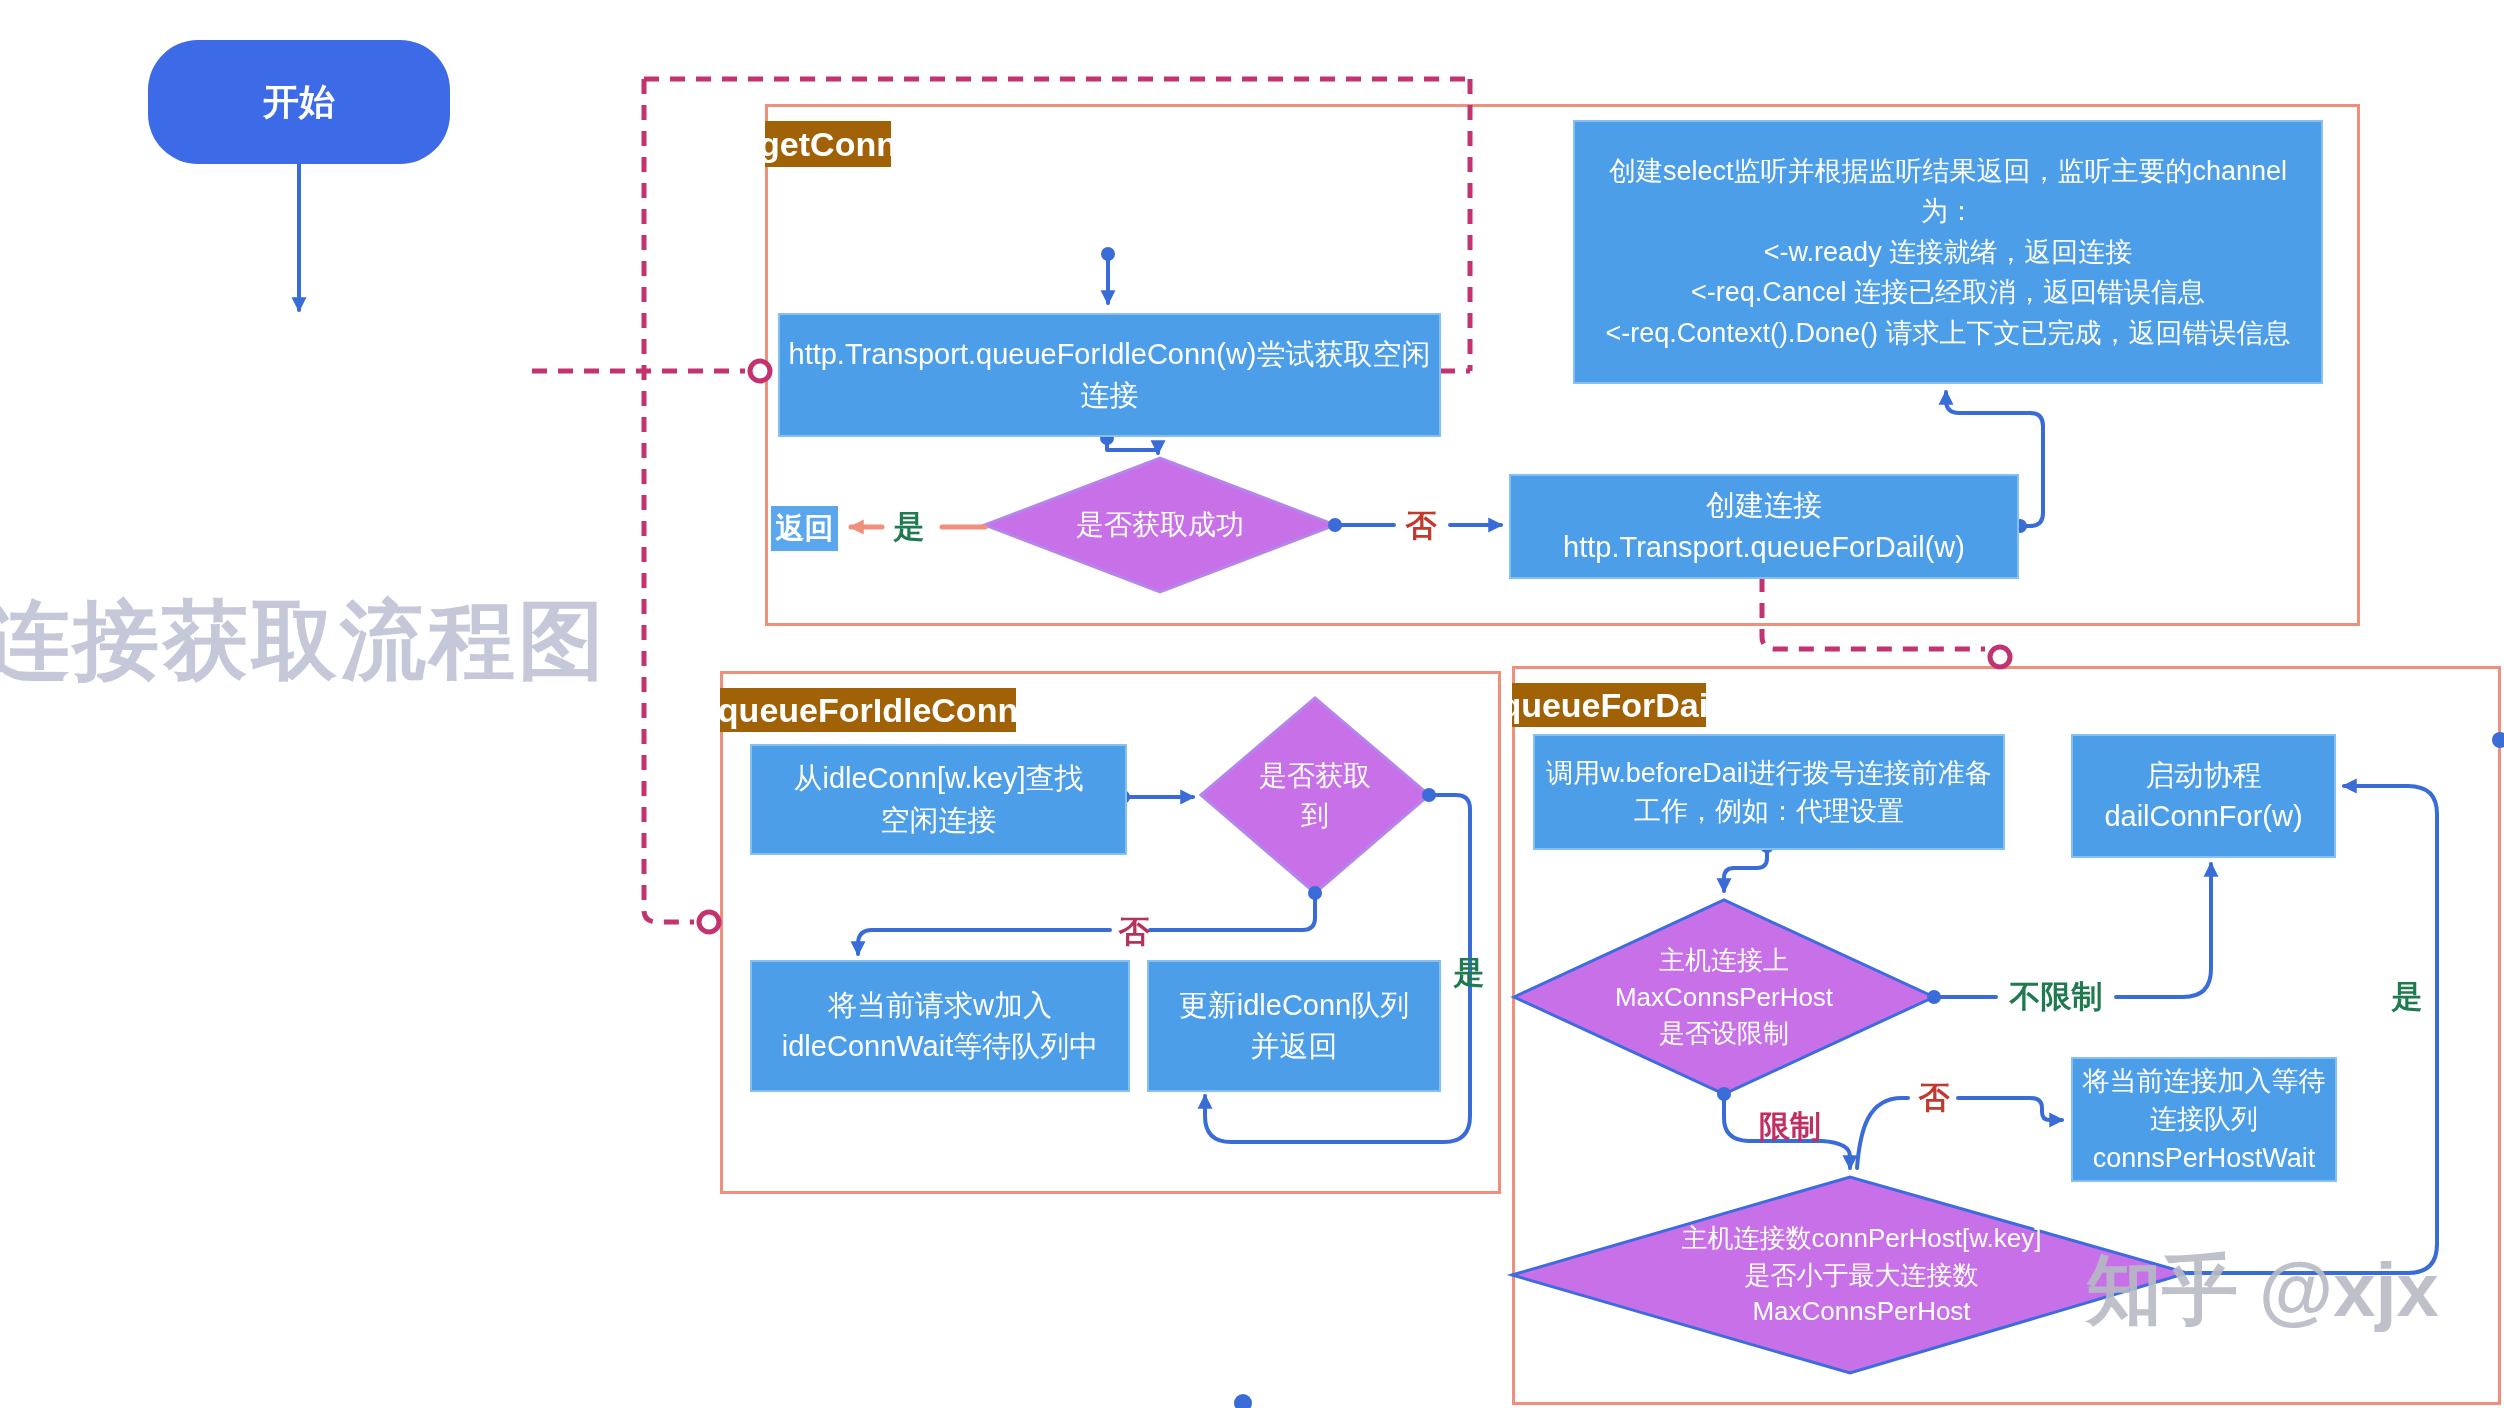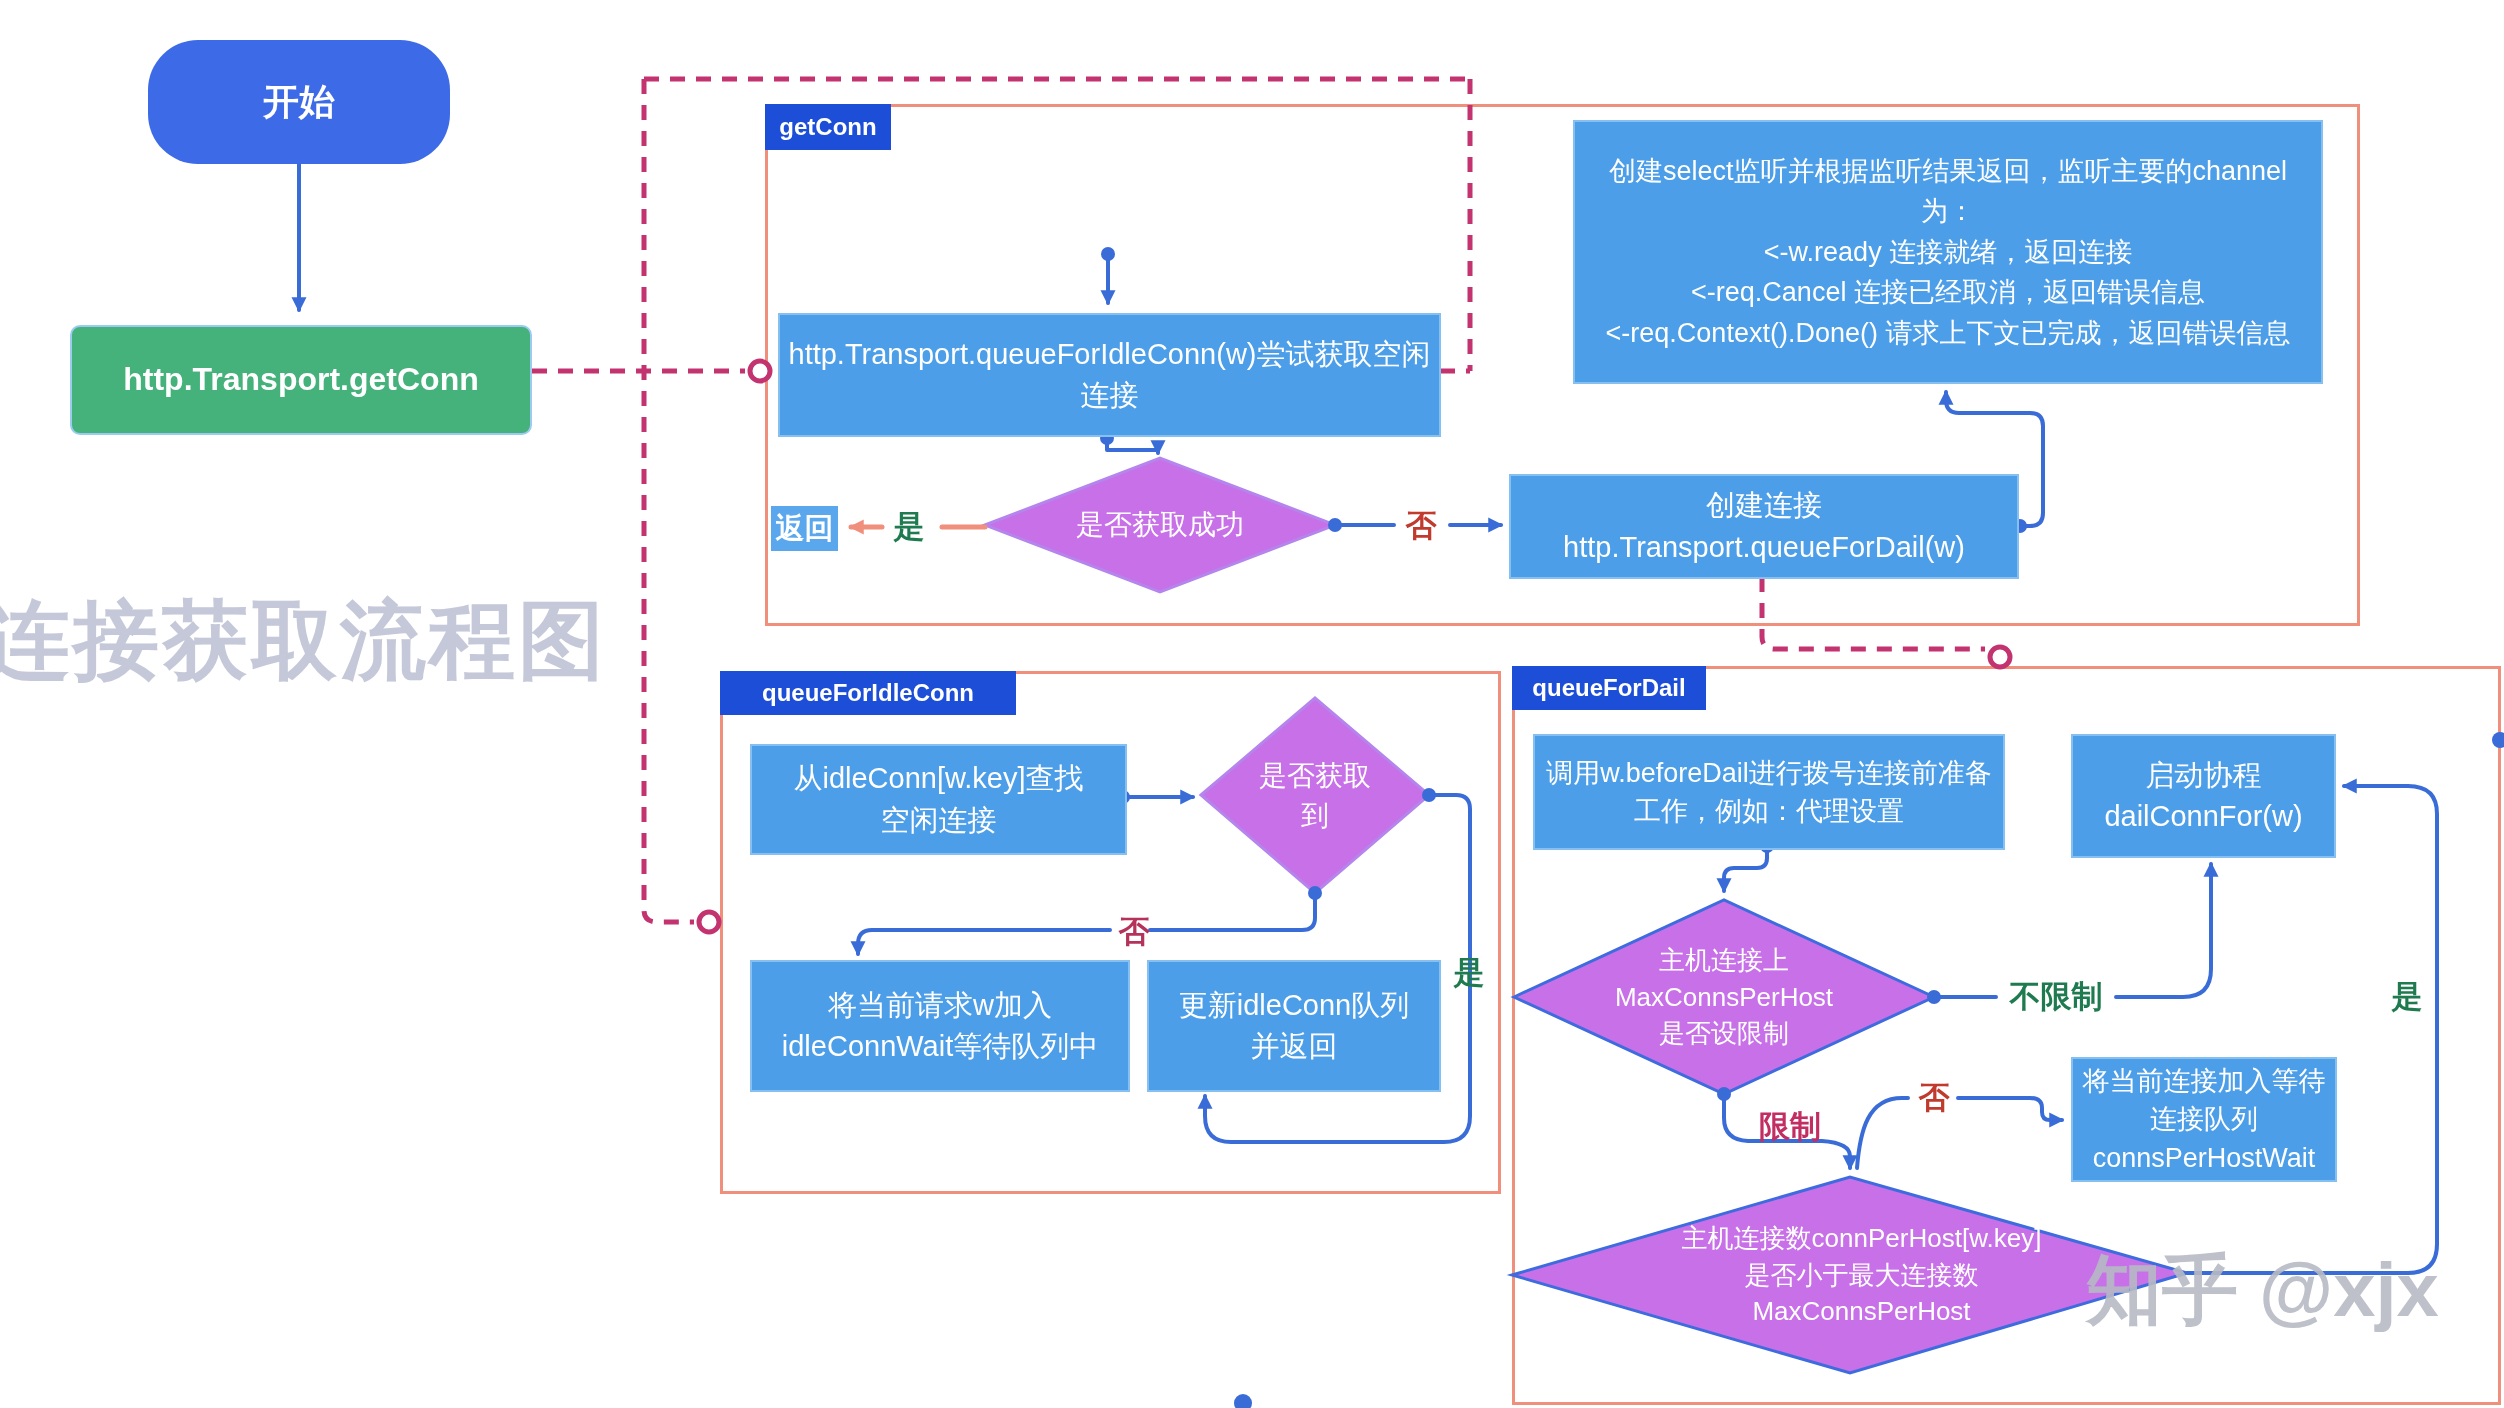"getConn" .grp-label { background: #1d4ed8 -> #a16207; font-size: 24px -> 34px; margin-top: none -> 17px }
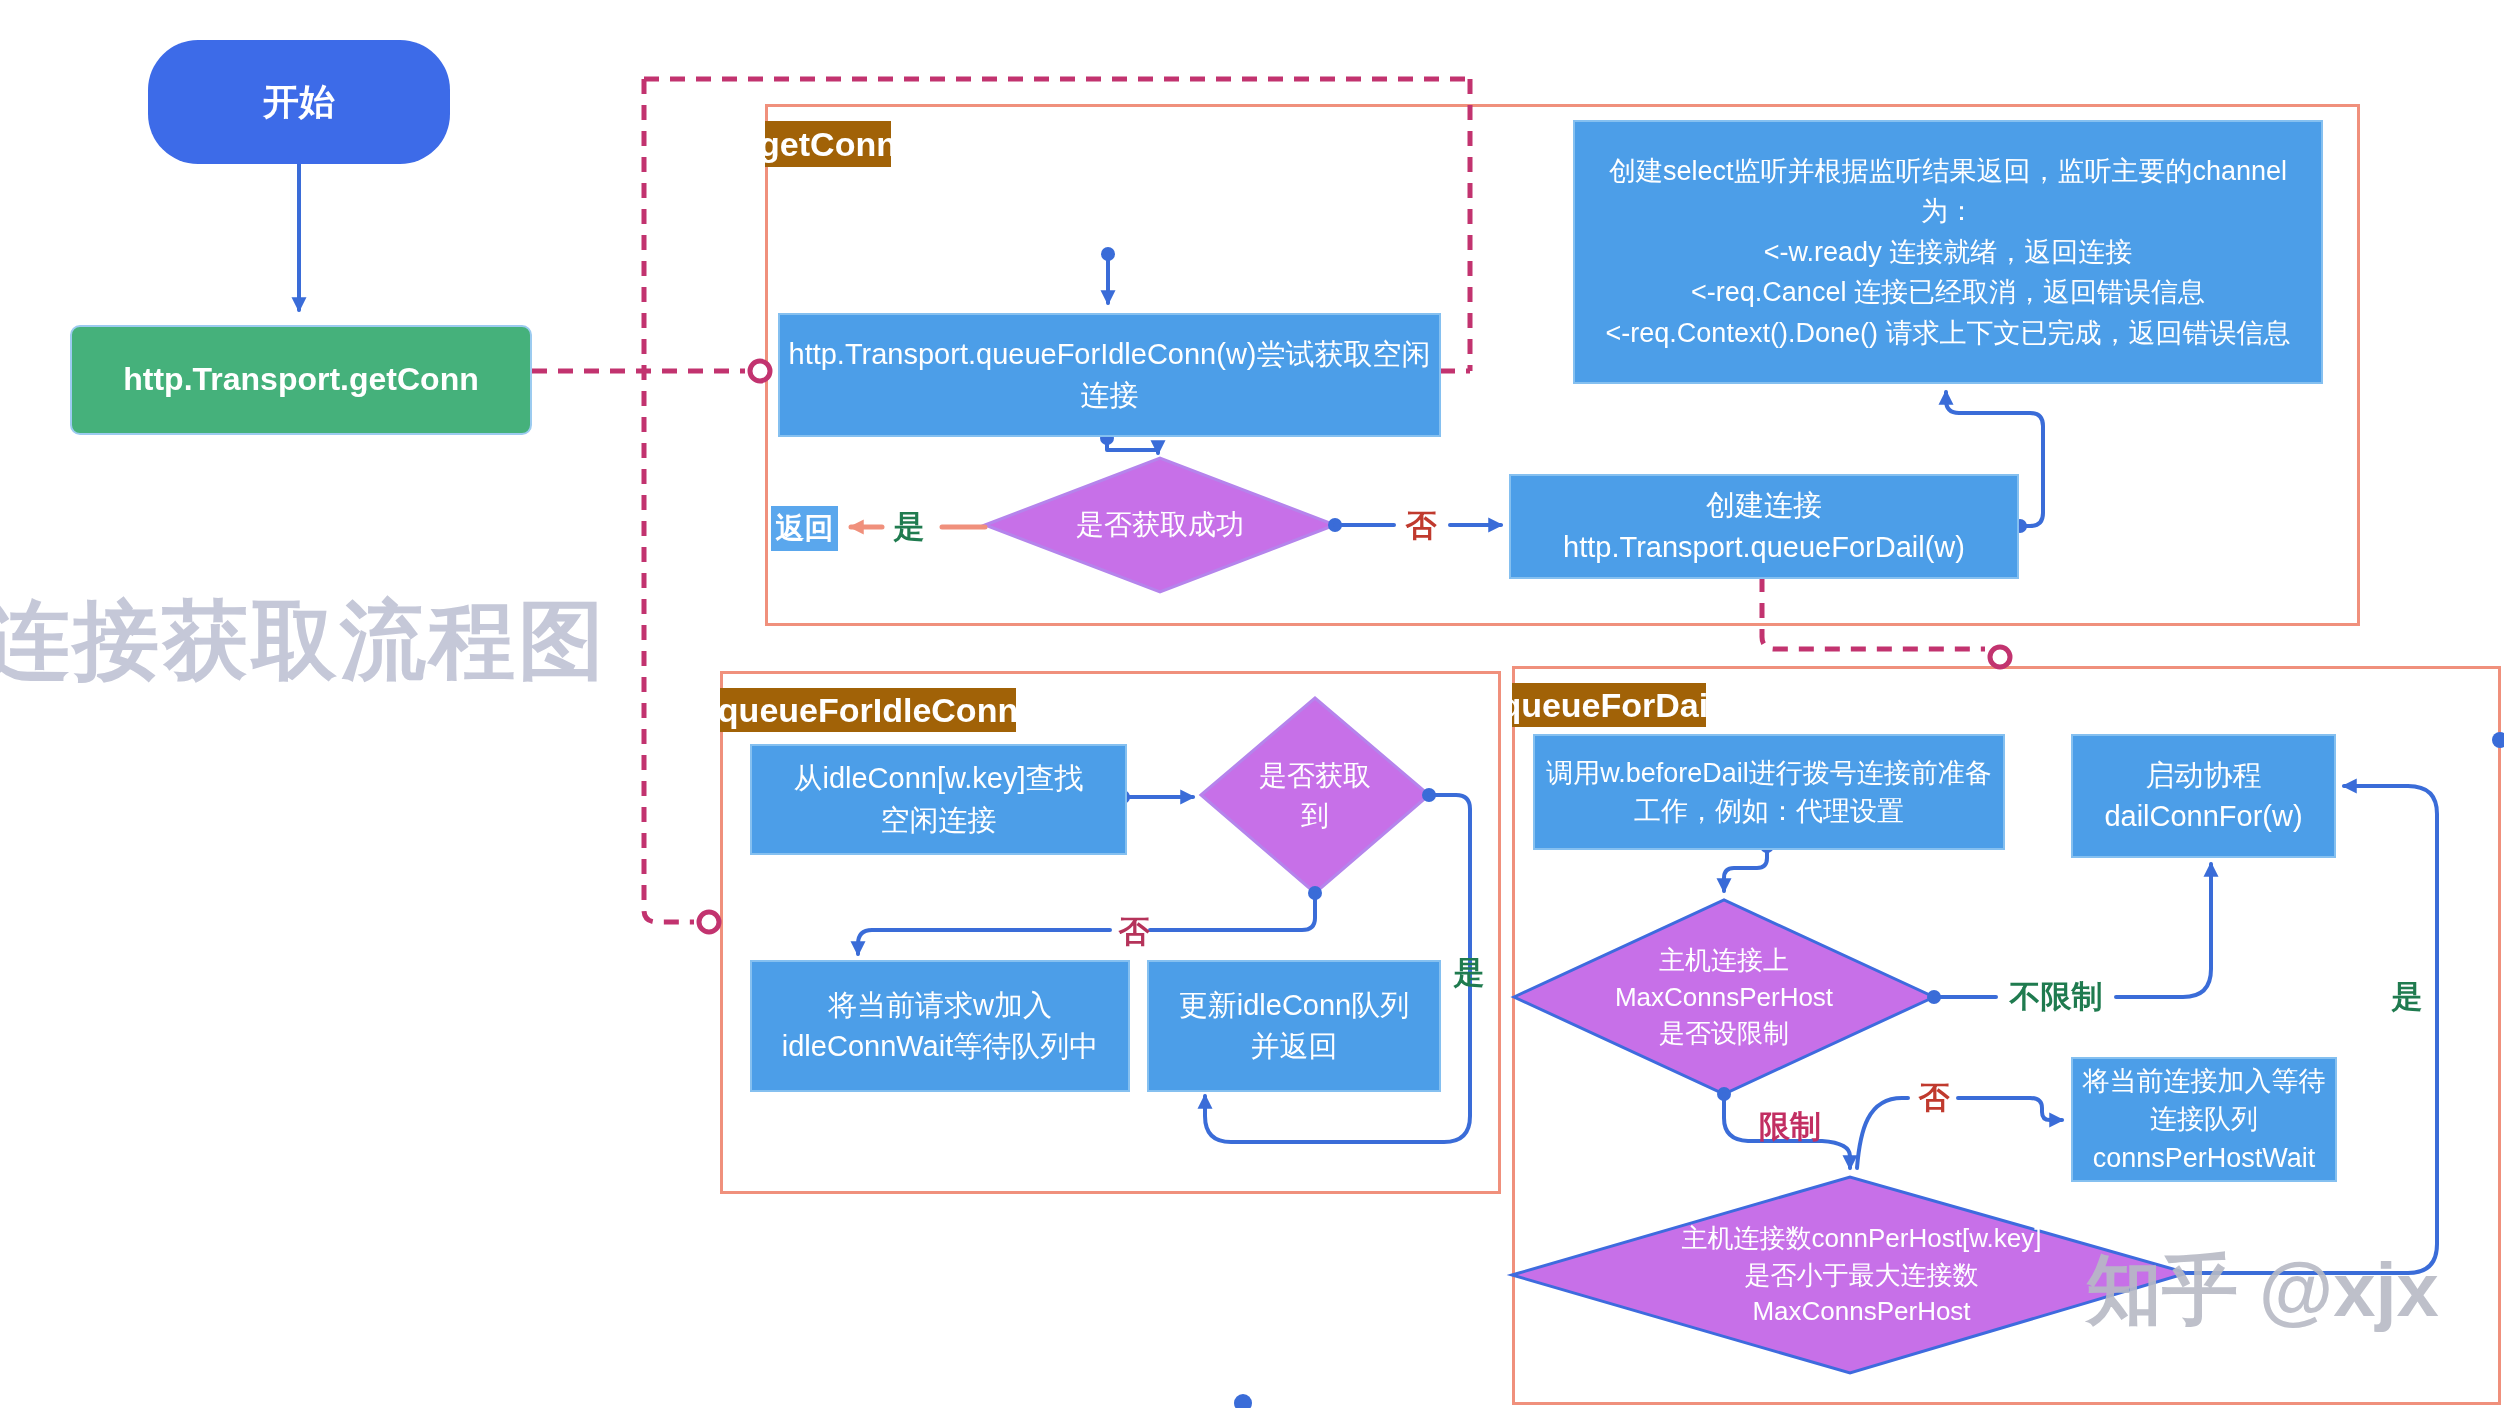"http.Transport.getConn" div.n { html: <div>http.Transport.getConn</div> -> none }
